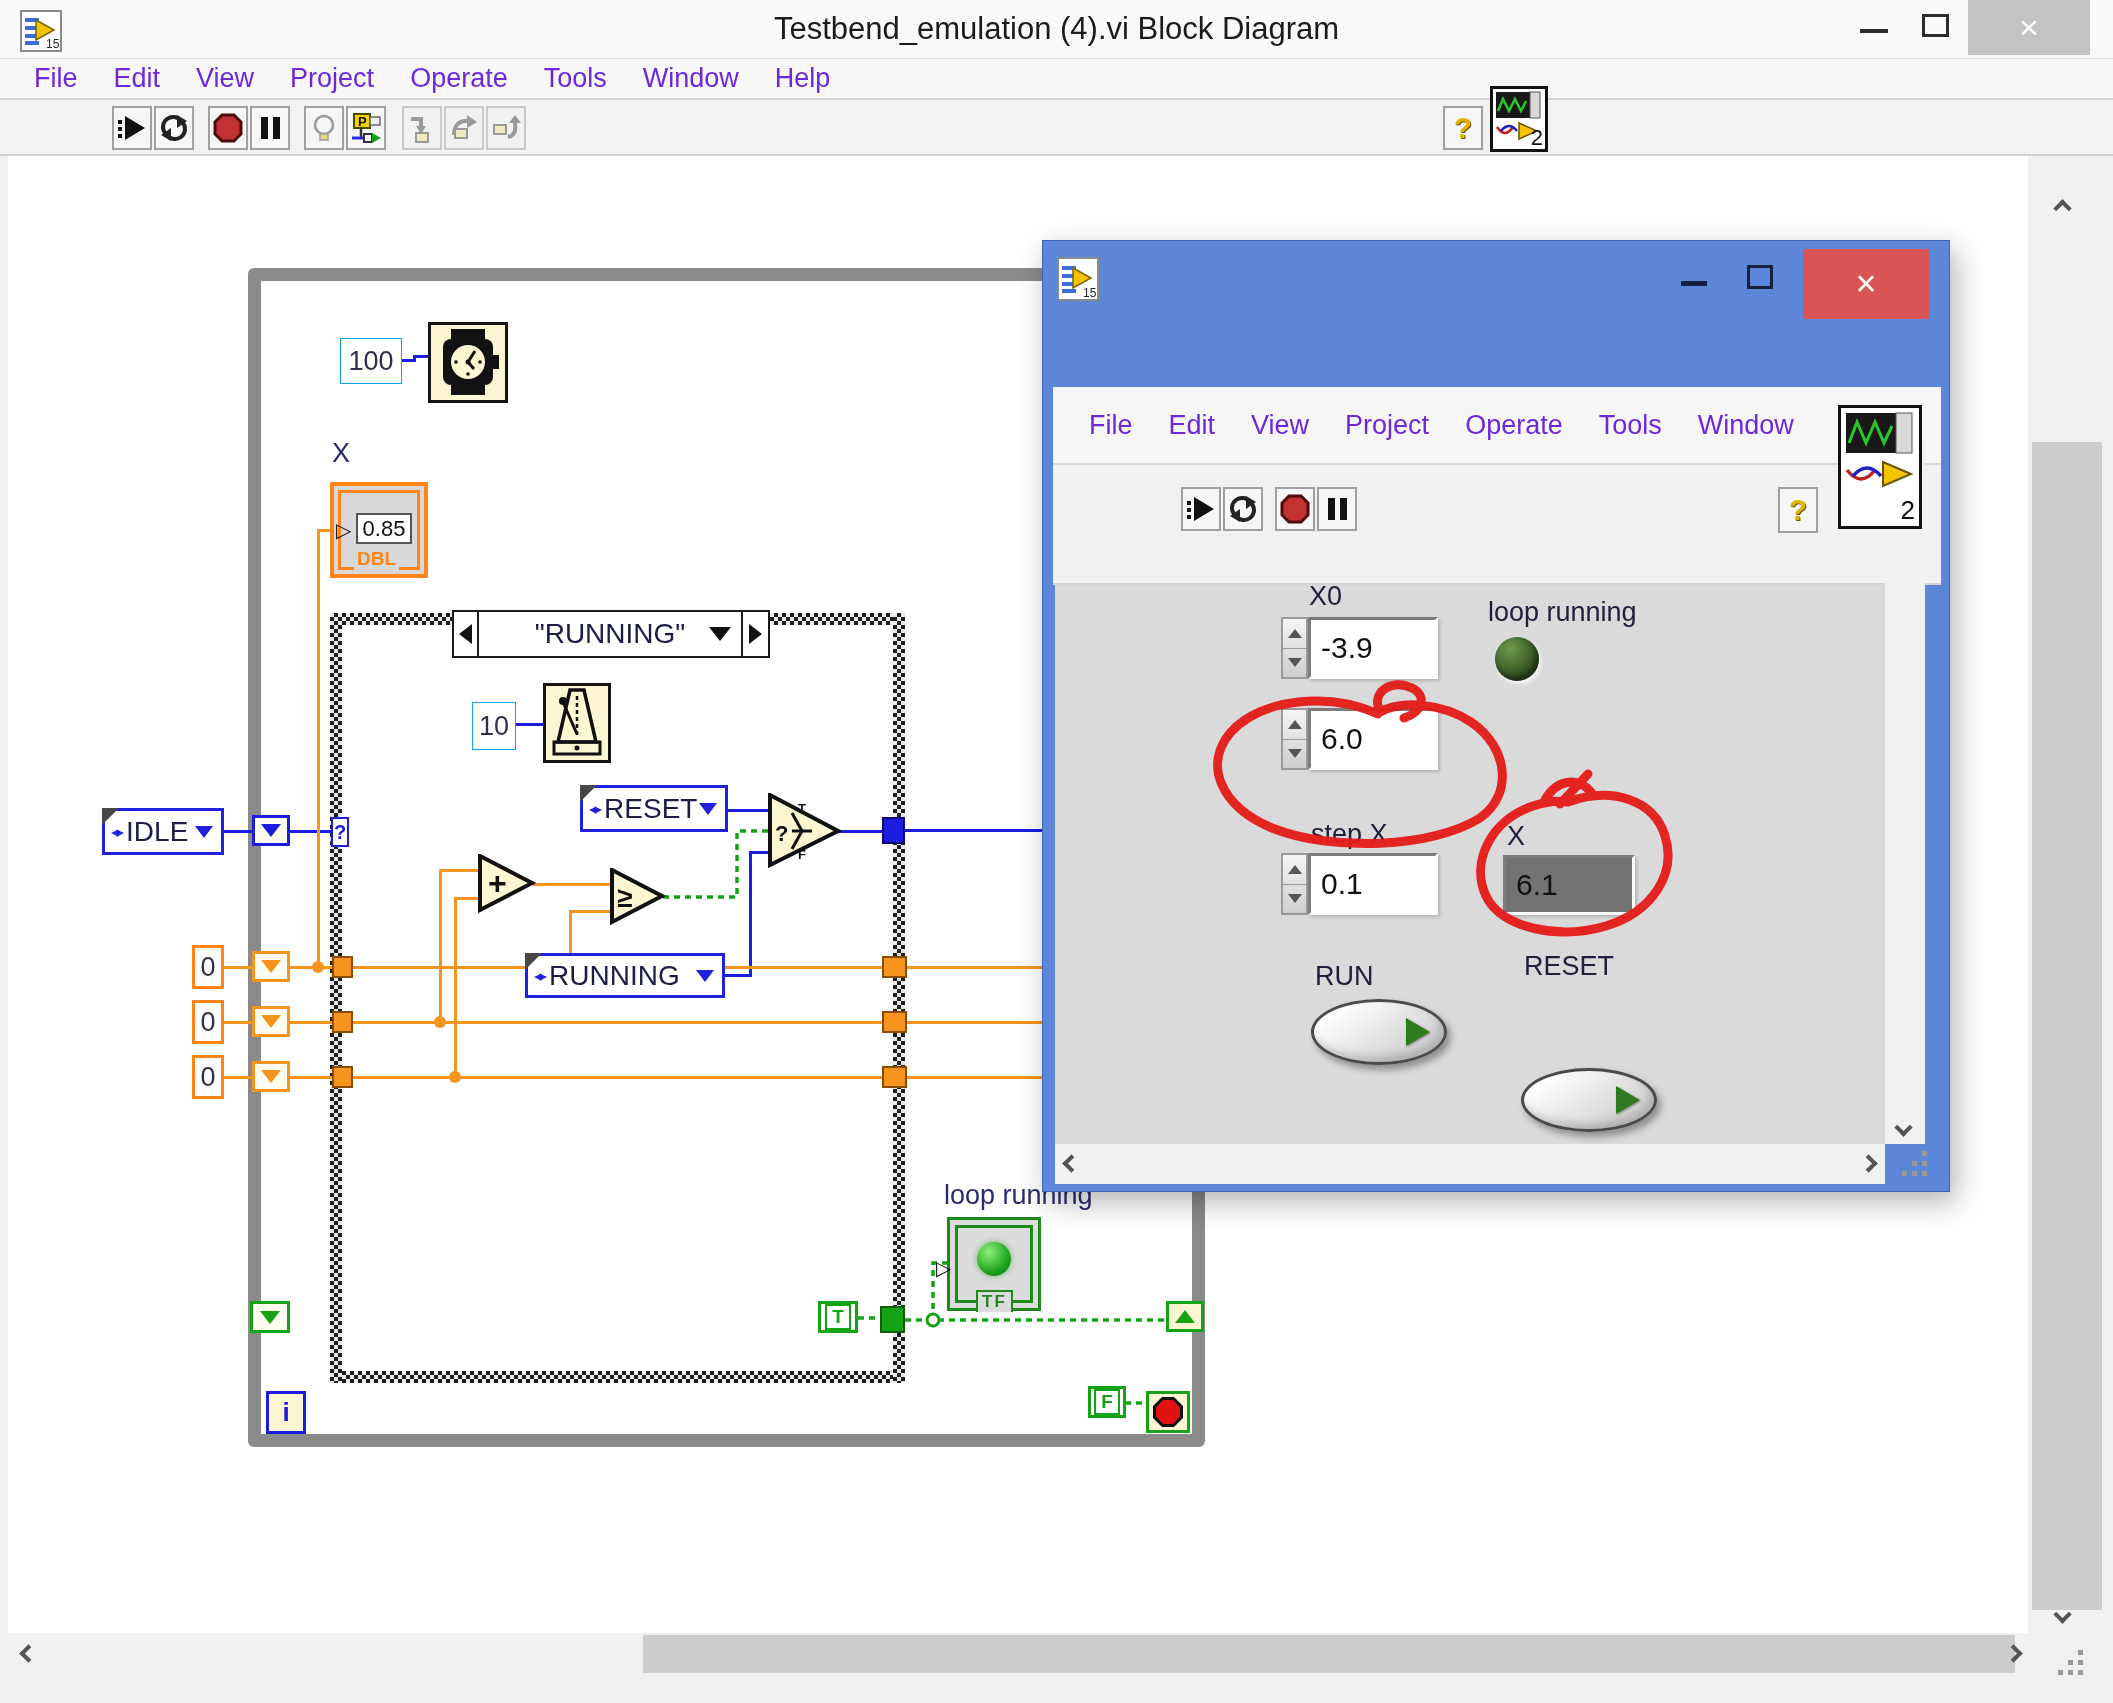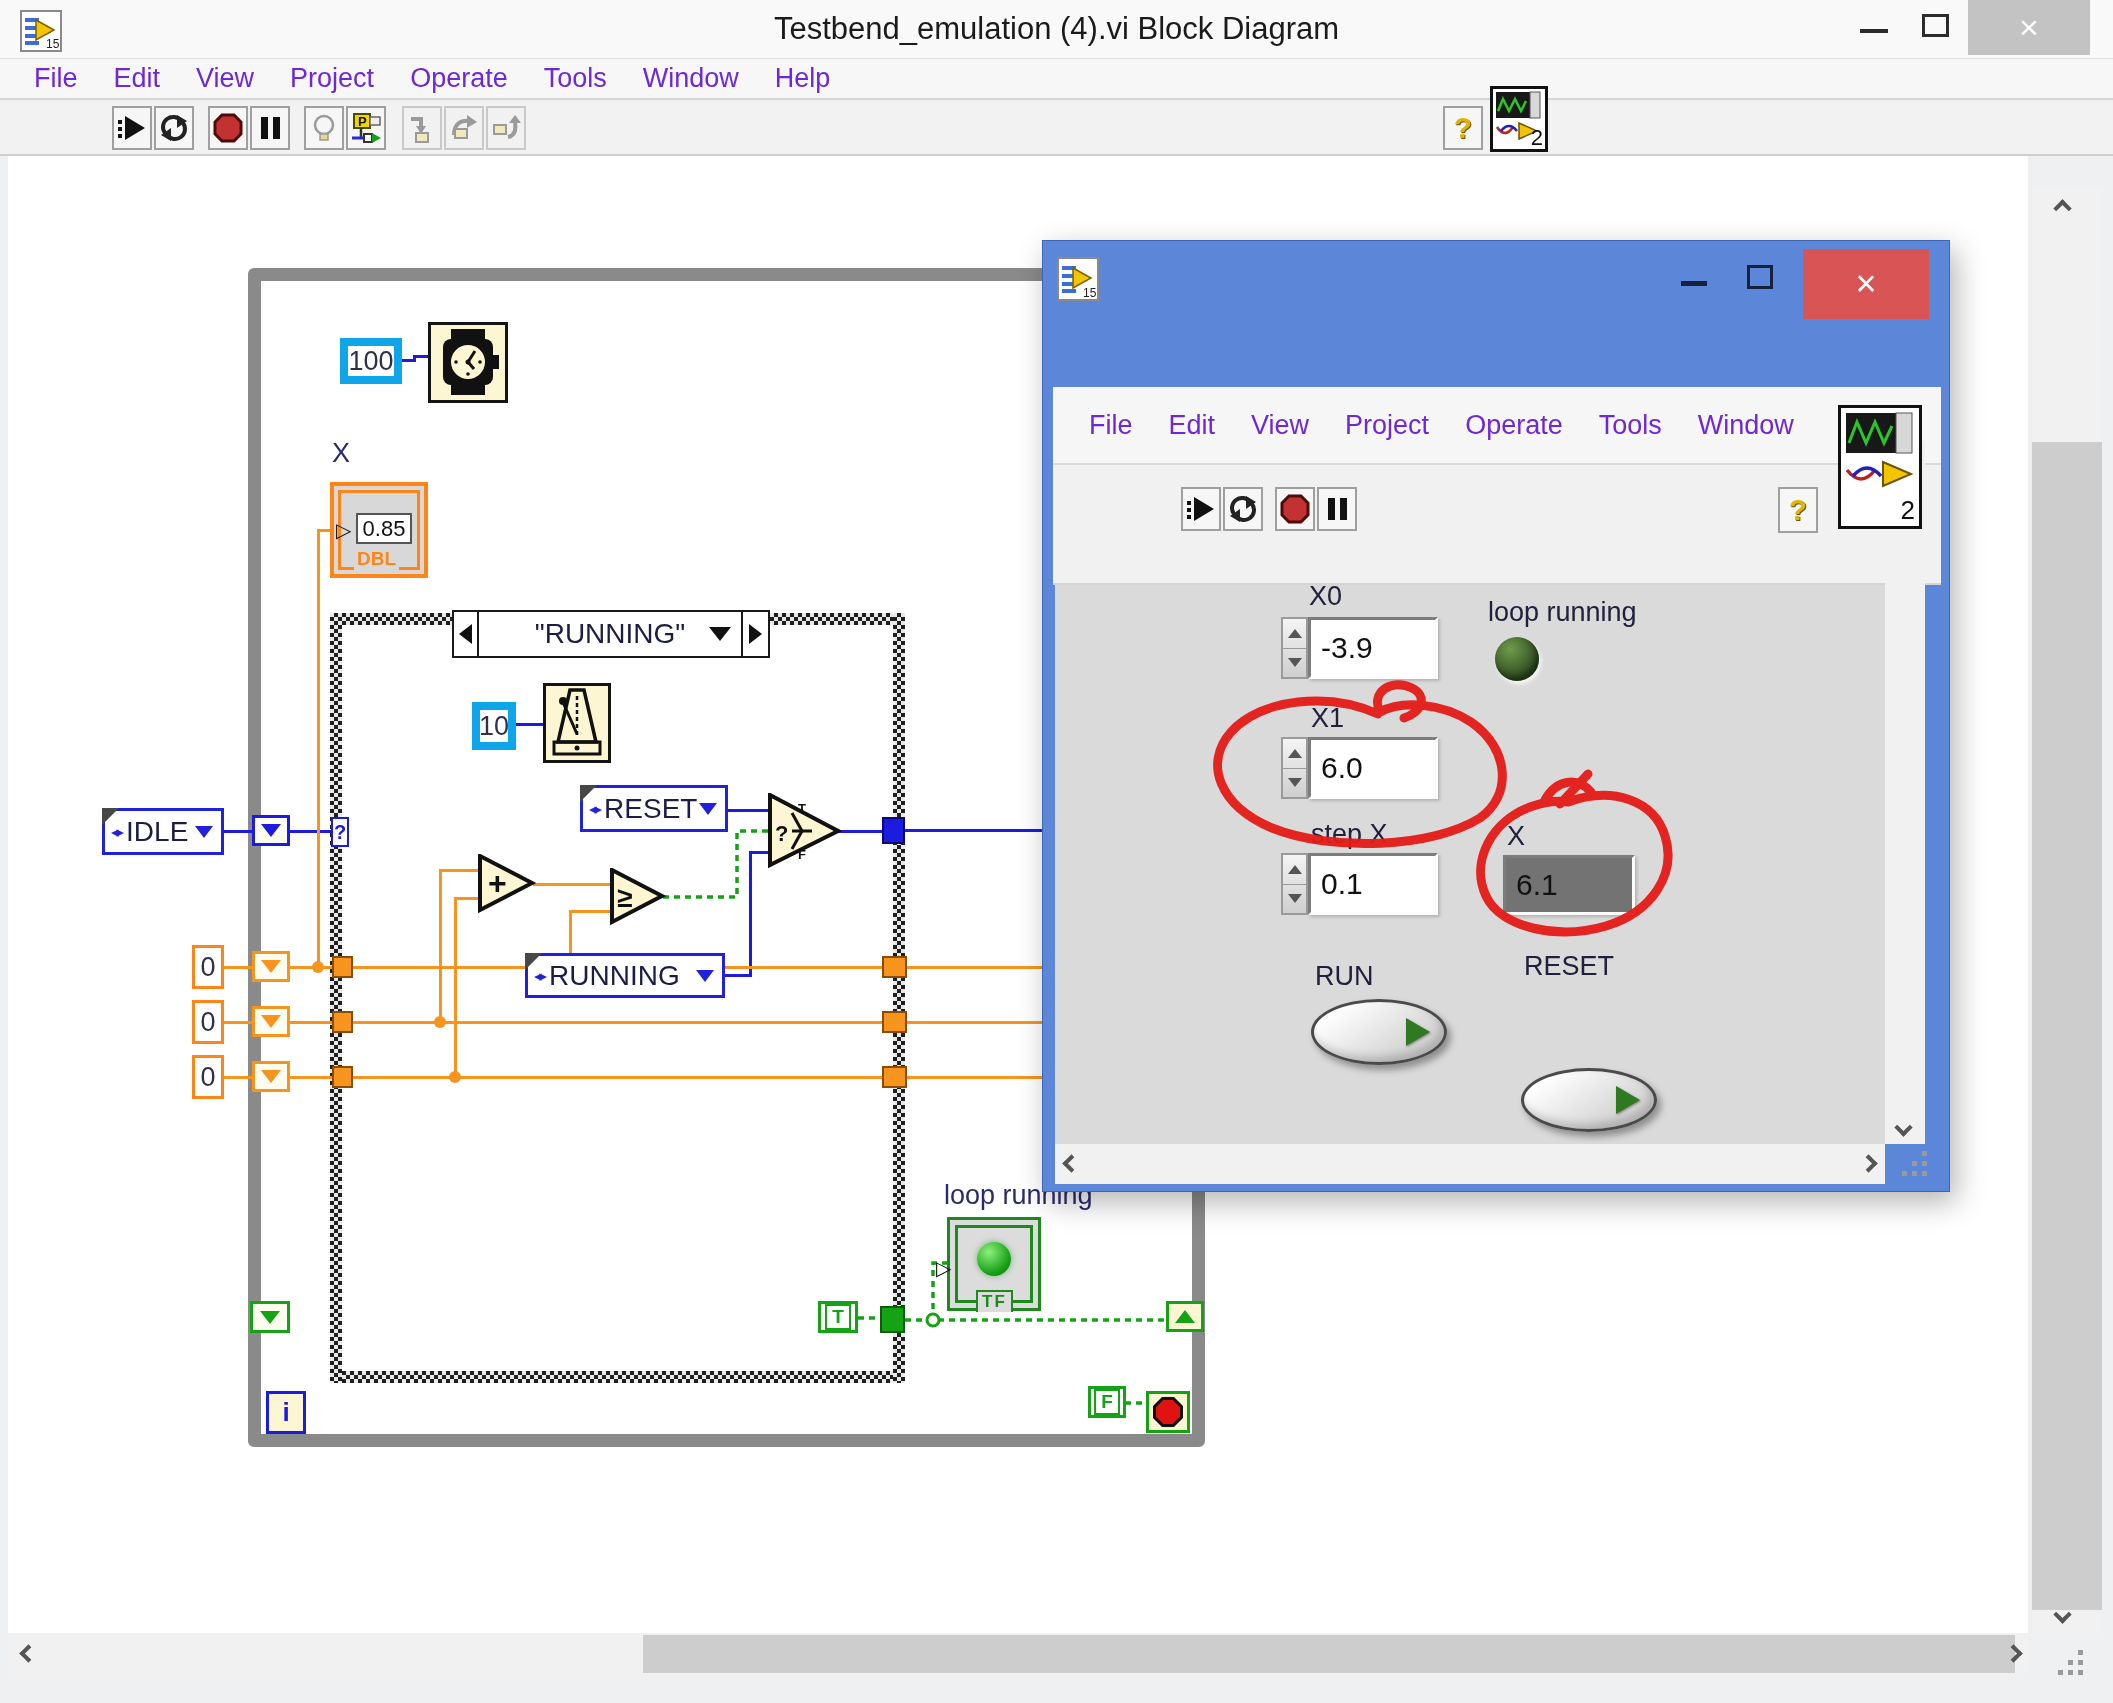"100" .c-blue { border: 8px solid #0ea5e9 -> 1px solid #0ea5e9 }
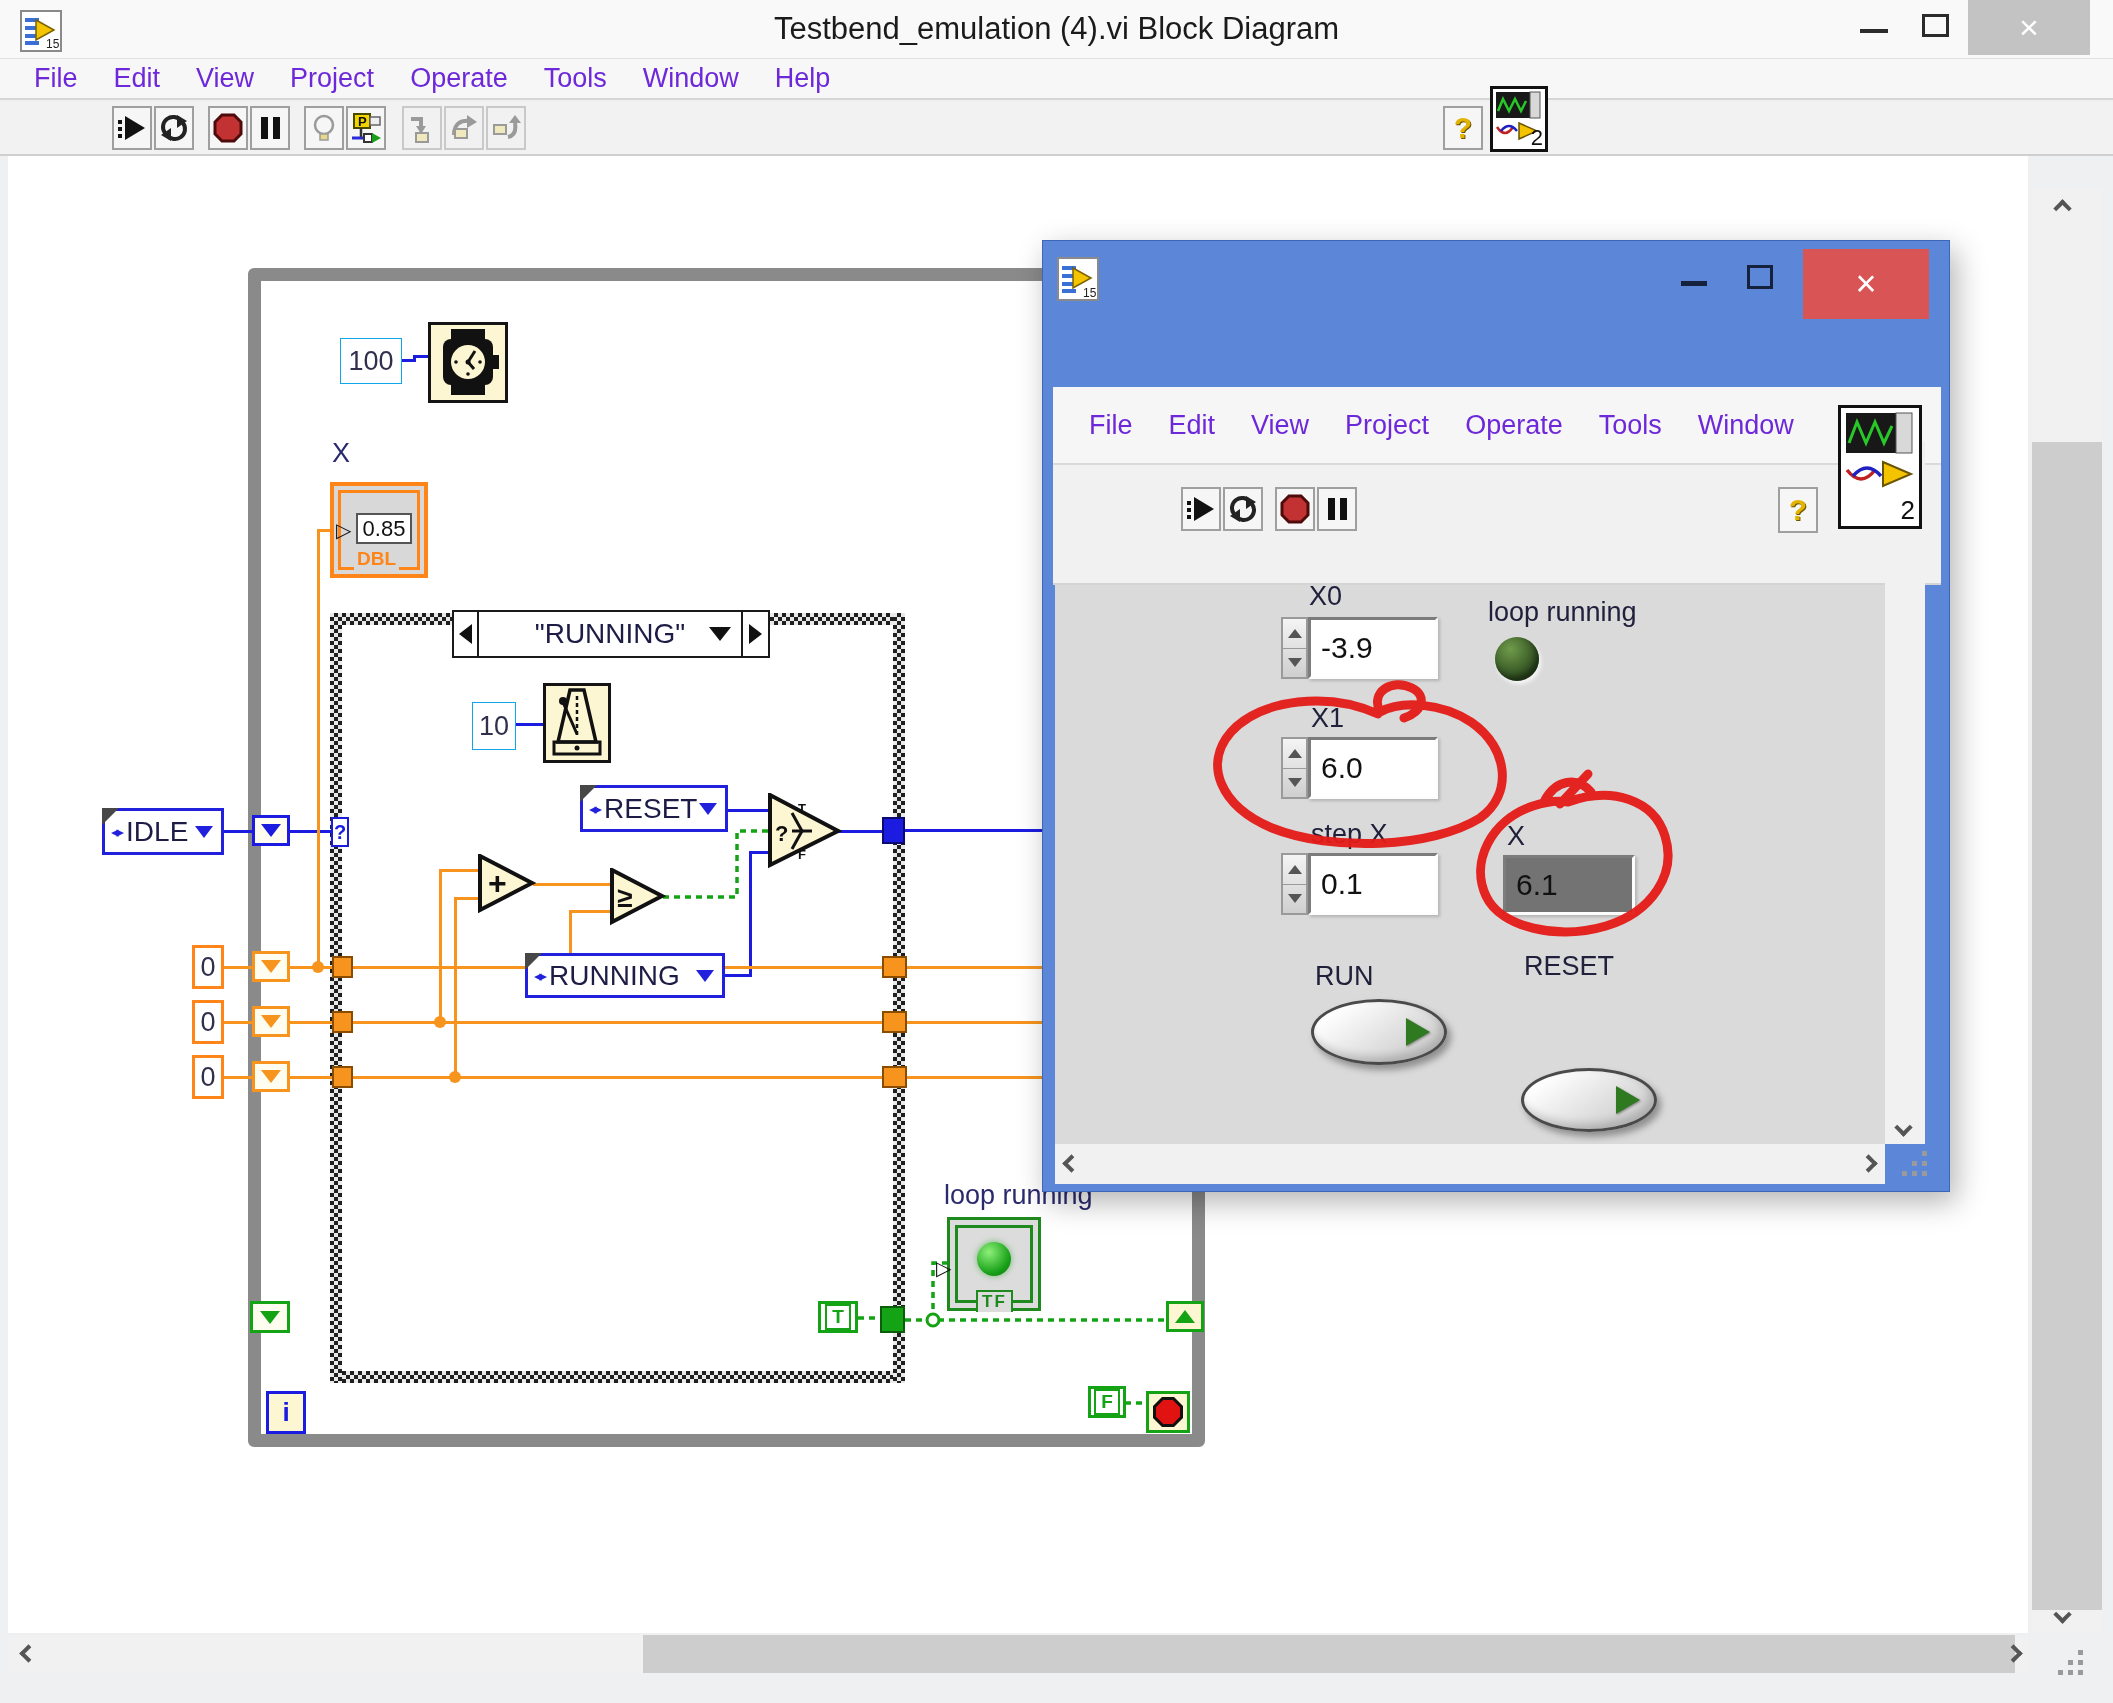"6.0" div.a { top: 496px -> 467px }
